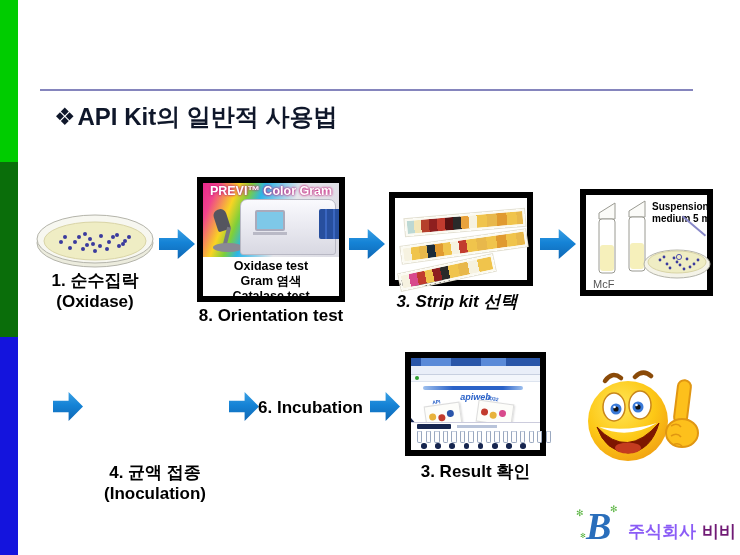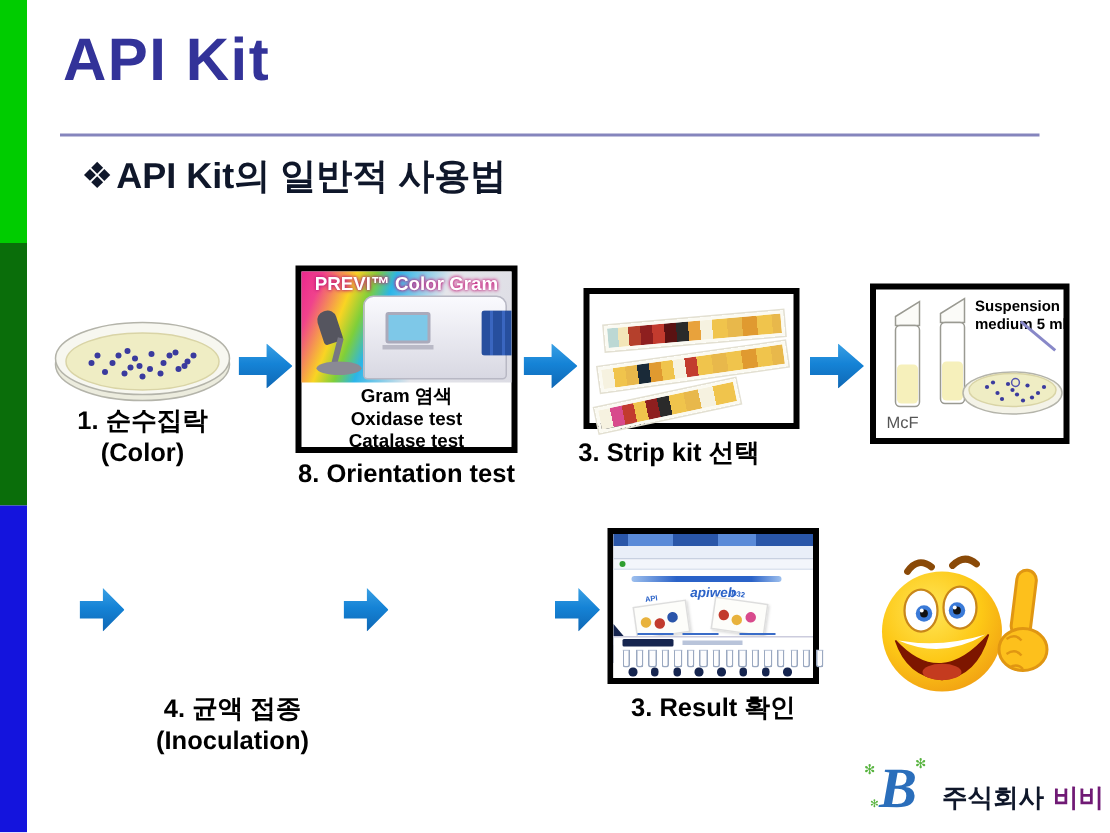"API Kit" div.title { html: <div>API Kit</div> -> none }
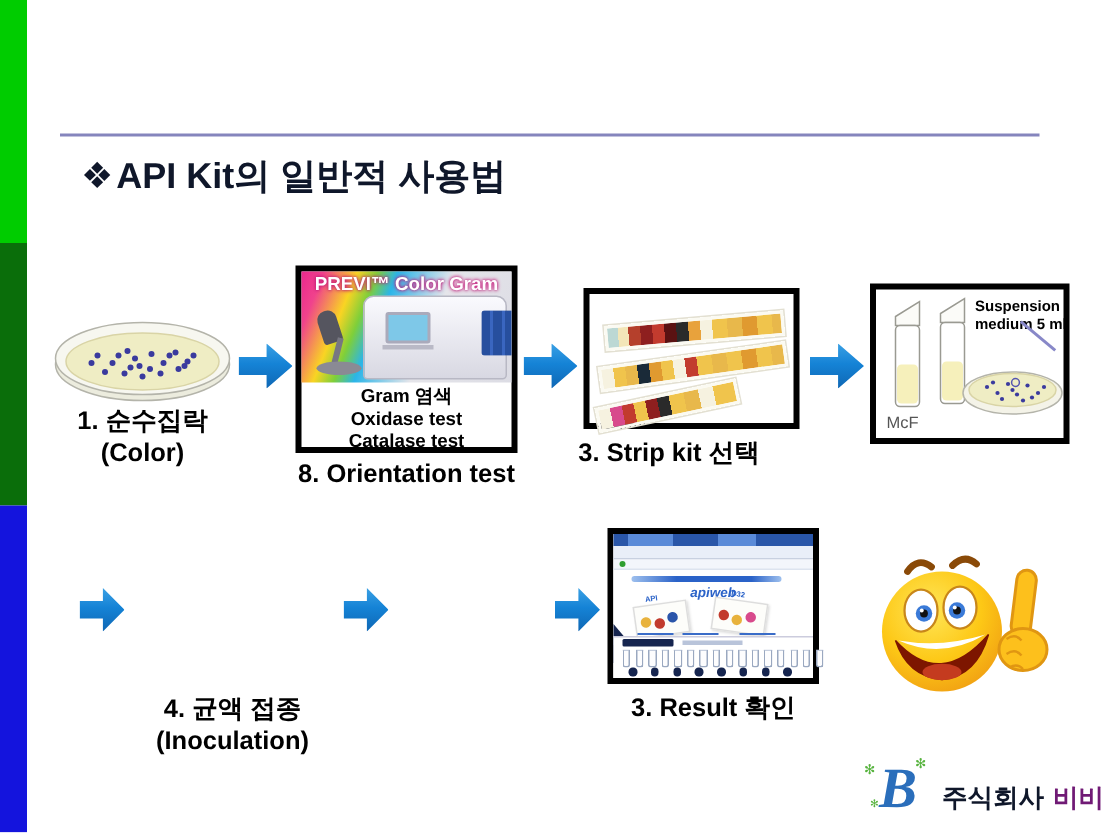"PREVI™ Color Gram" .gbox { border: 4px solid #000000 -> 6px solid #000000 }
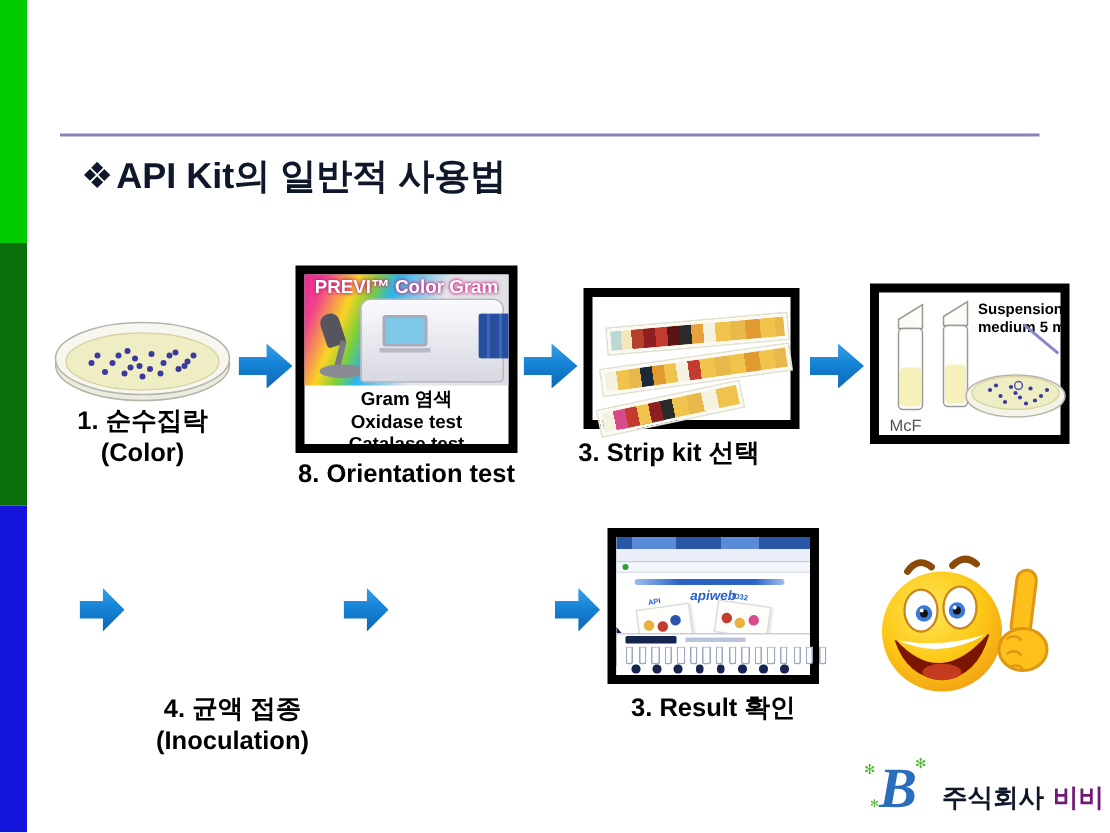"Gram 염색" div { order: before "Oxidase test" -> after "Oxidase test" }
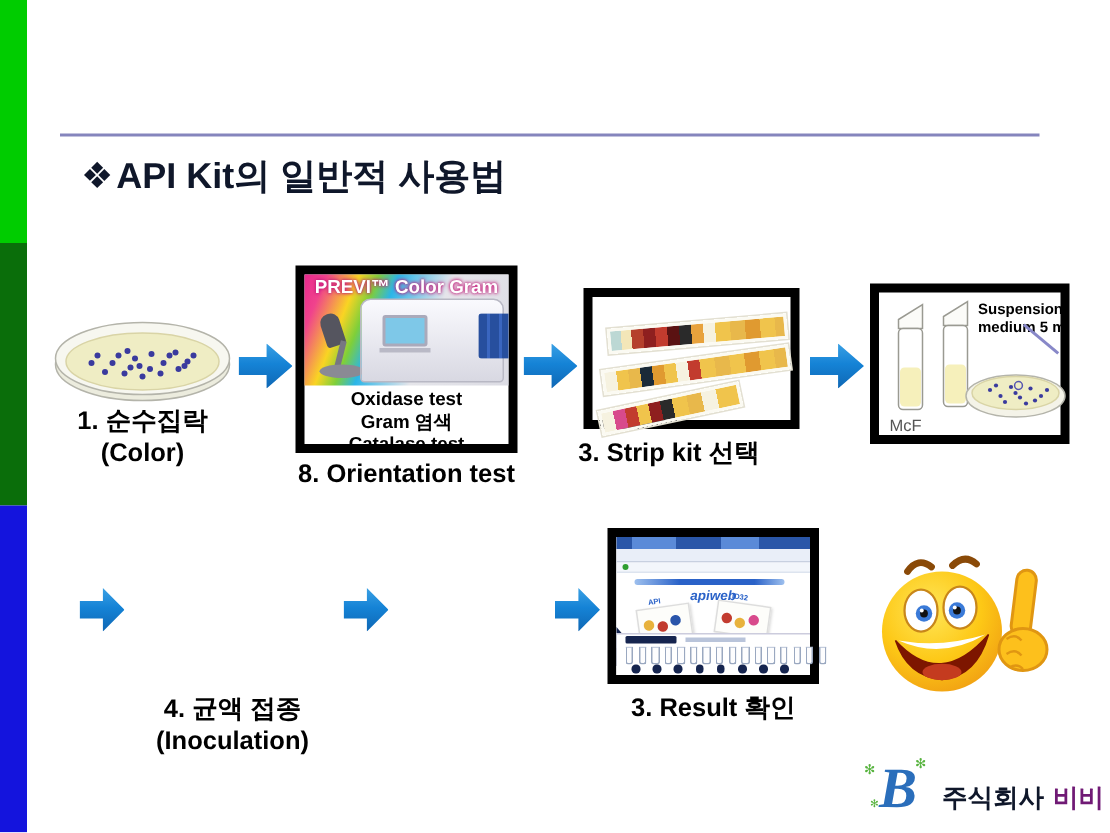"(Color)" div { text: Color -> Oxidase }
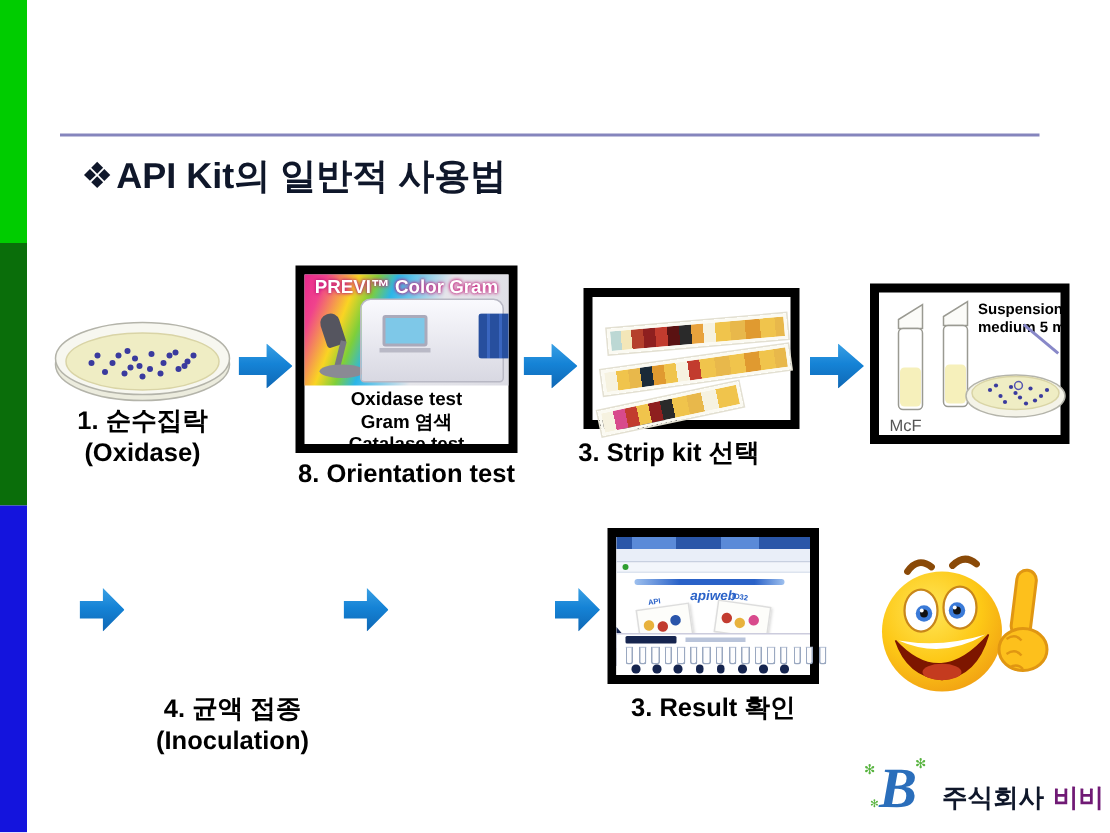"3. Strip kit 선택" div.cap { font-style: none -> italic; left: 369px -> 380px }
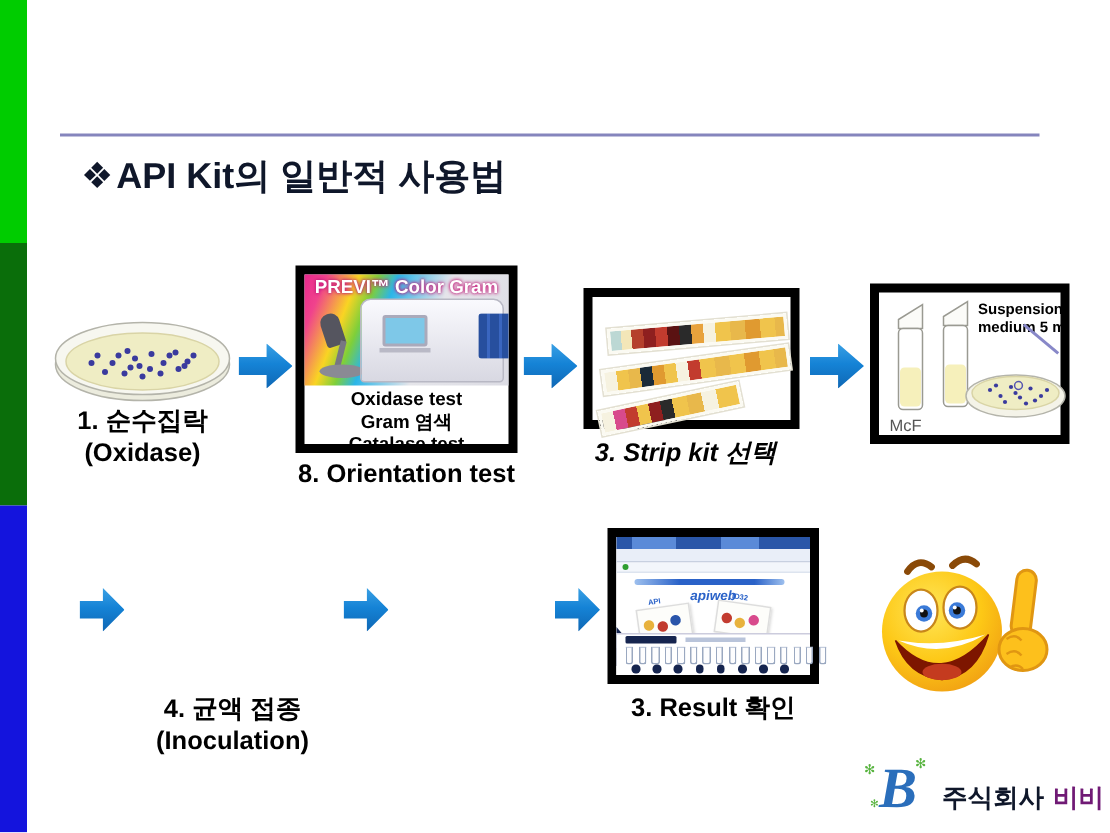"6. Incubation" div.cap { html: none -> <div>6. Incubation</div> }
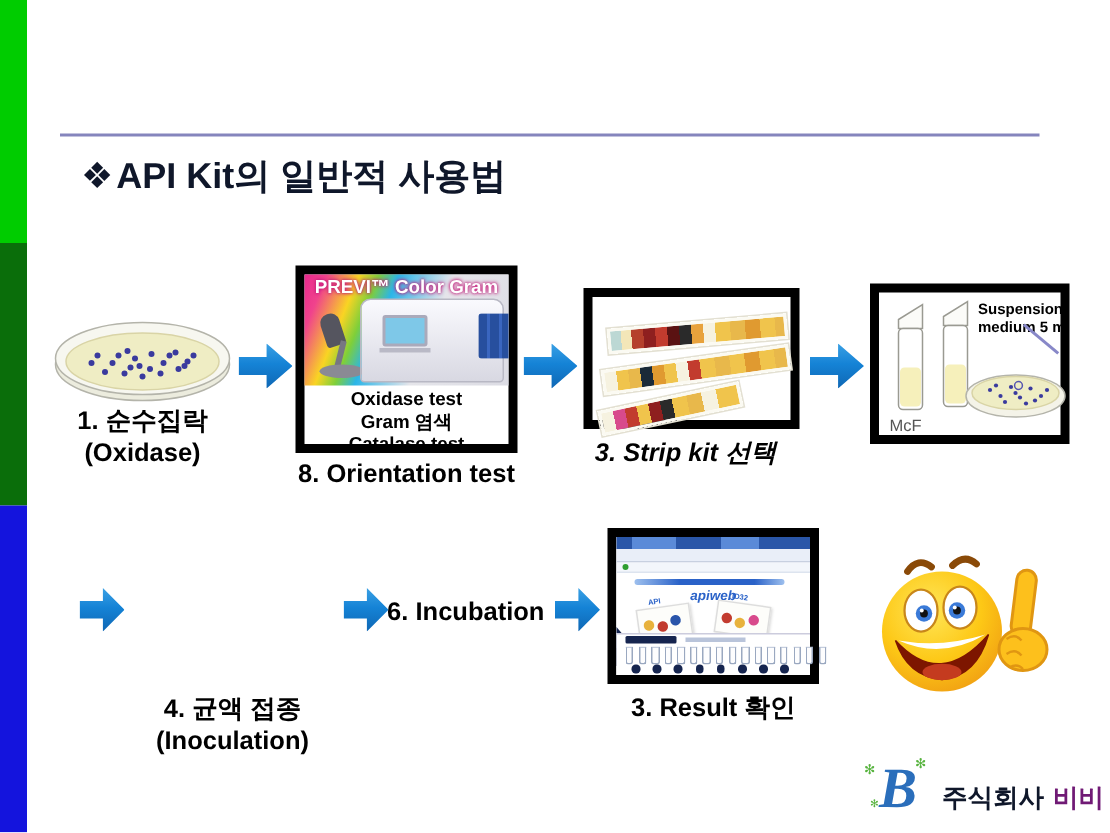"주식회사" .logo-text .g { color: #0f172a -> #8b5cf6 }
